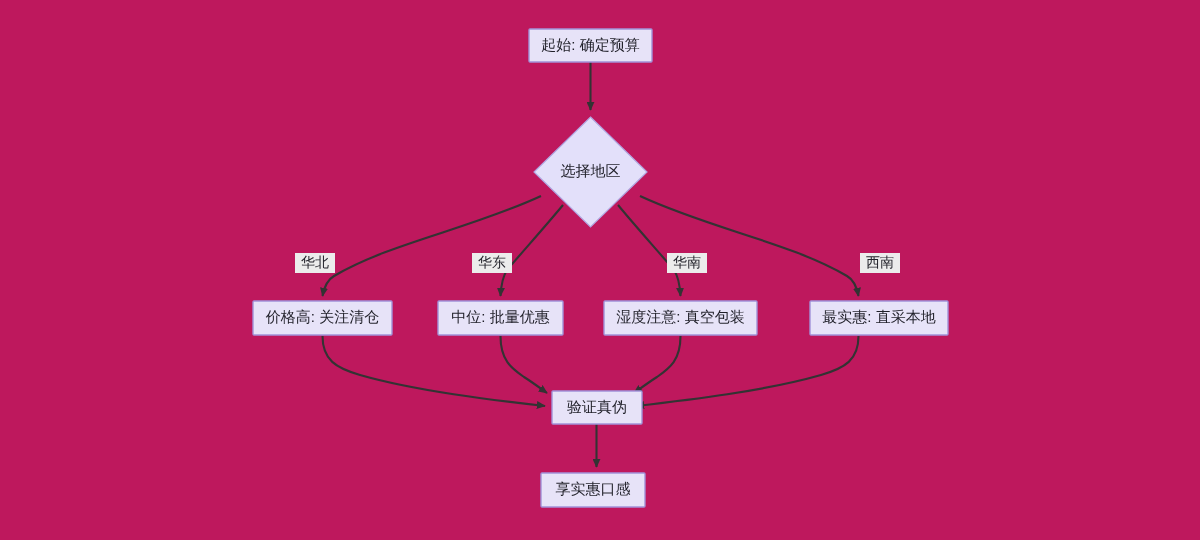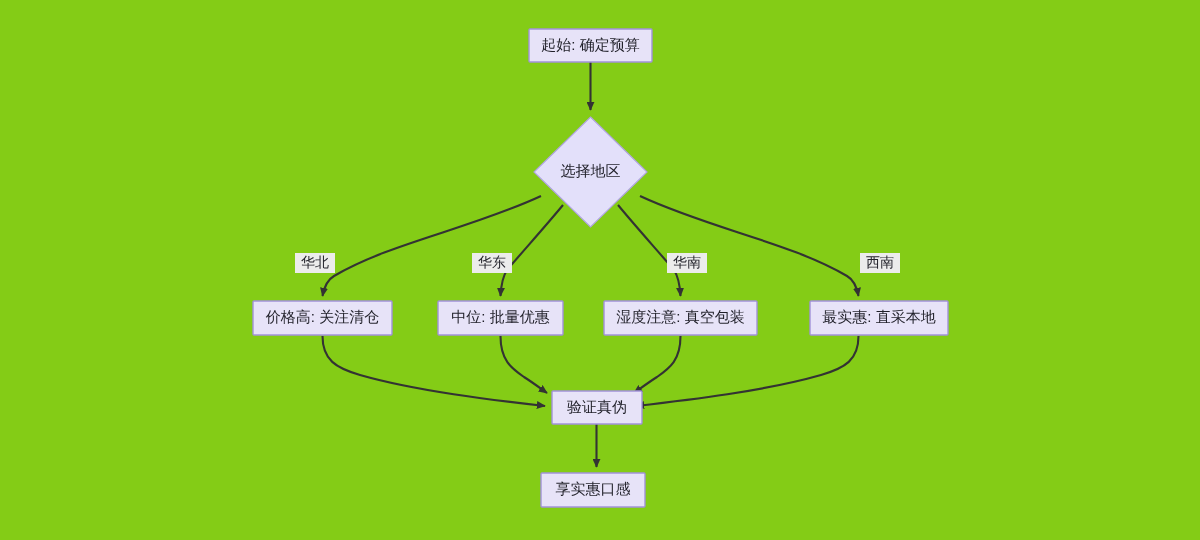"起始: 确定预算" #diagram-root { background: #84cc16 -> #be185d }
